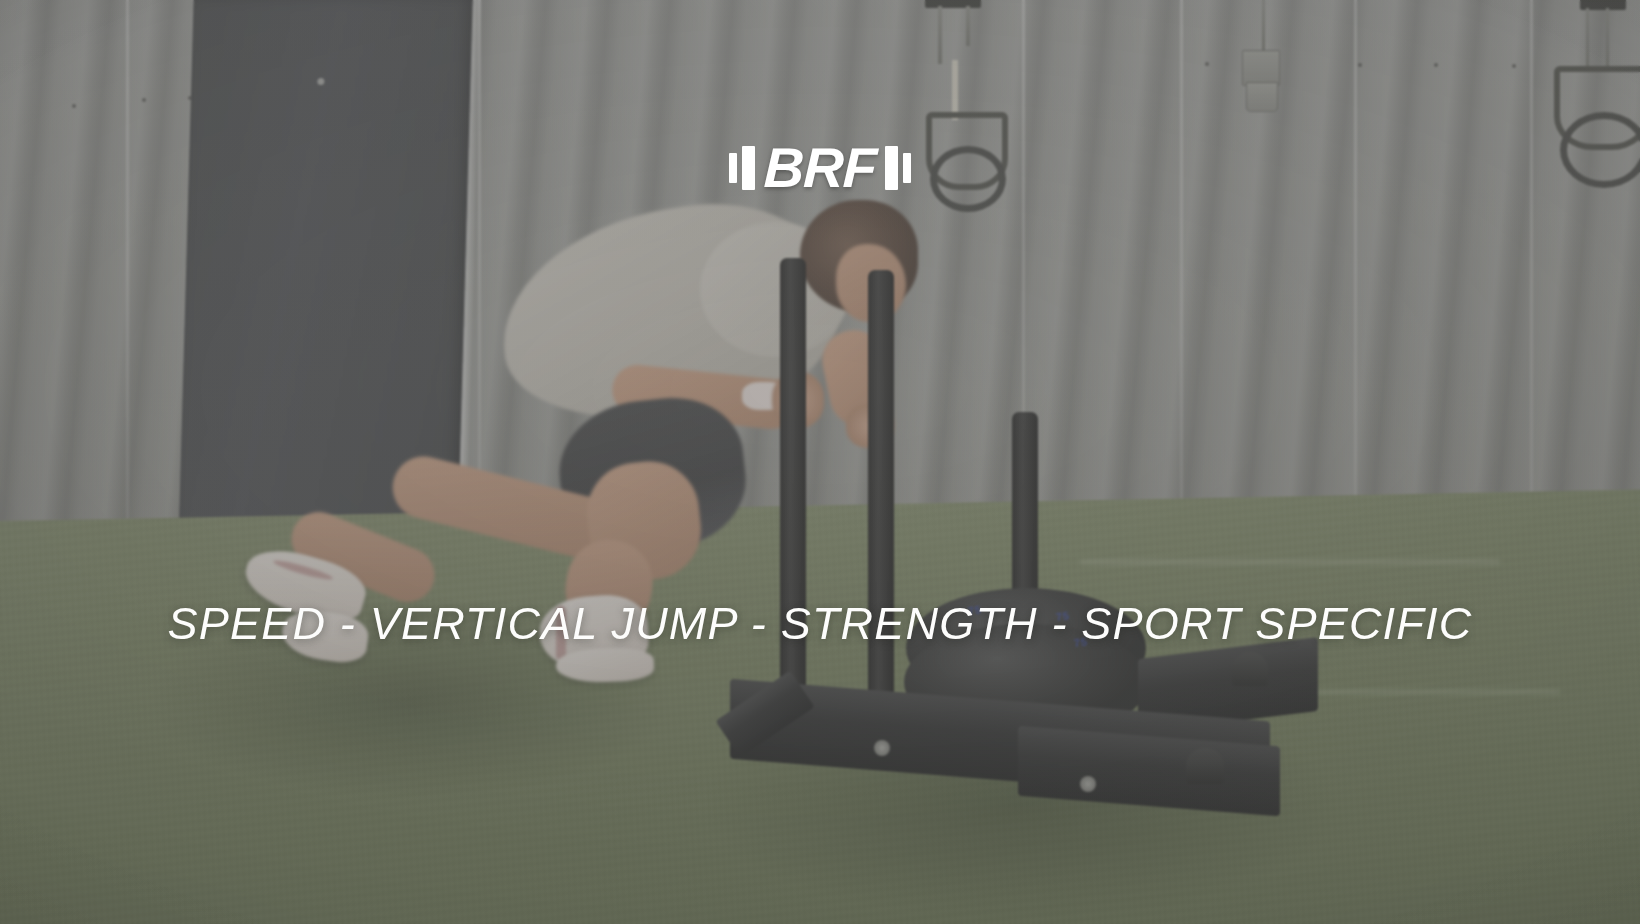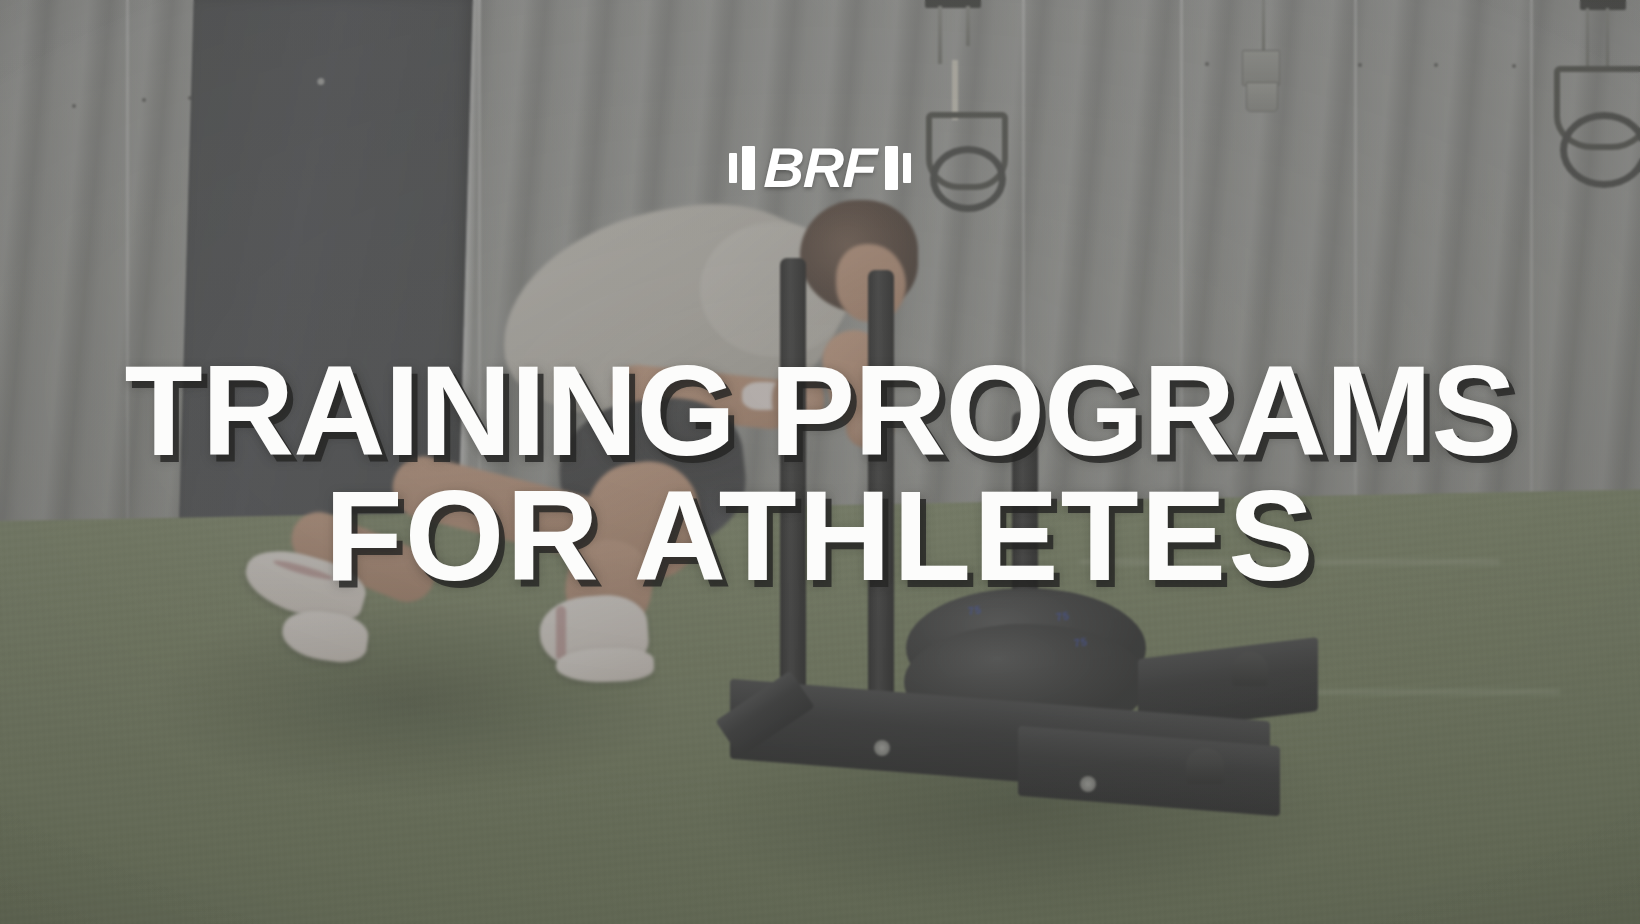"TRAINING PROGRAMS" h1.headline { html: <h1> <span>TRAINING PROGRAMS</span> <span>FOR ATHLETES</span> </h1> -> none }
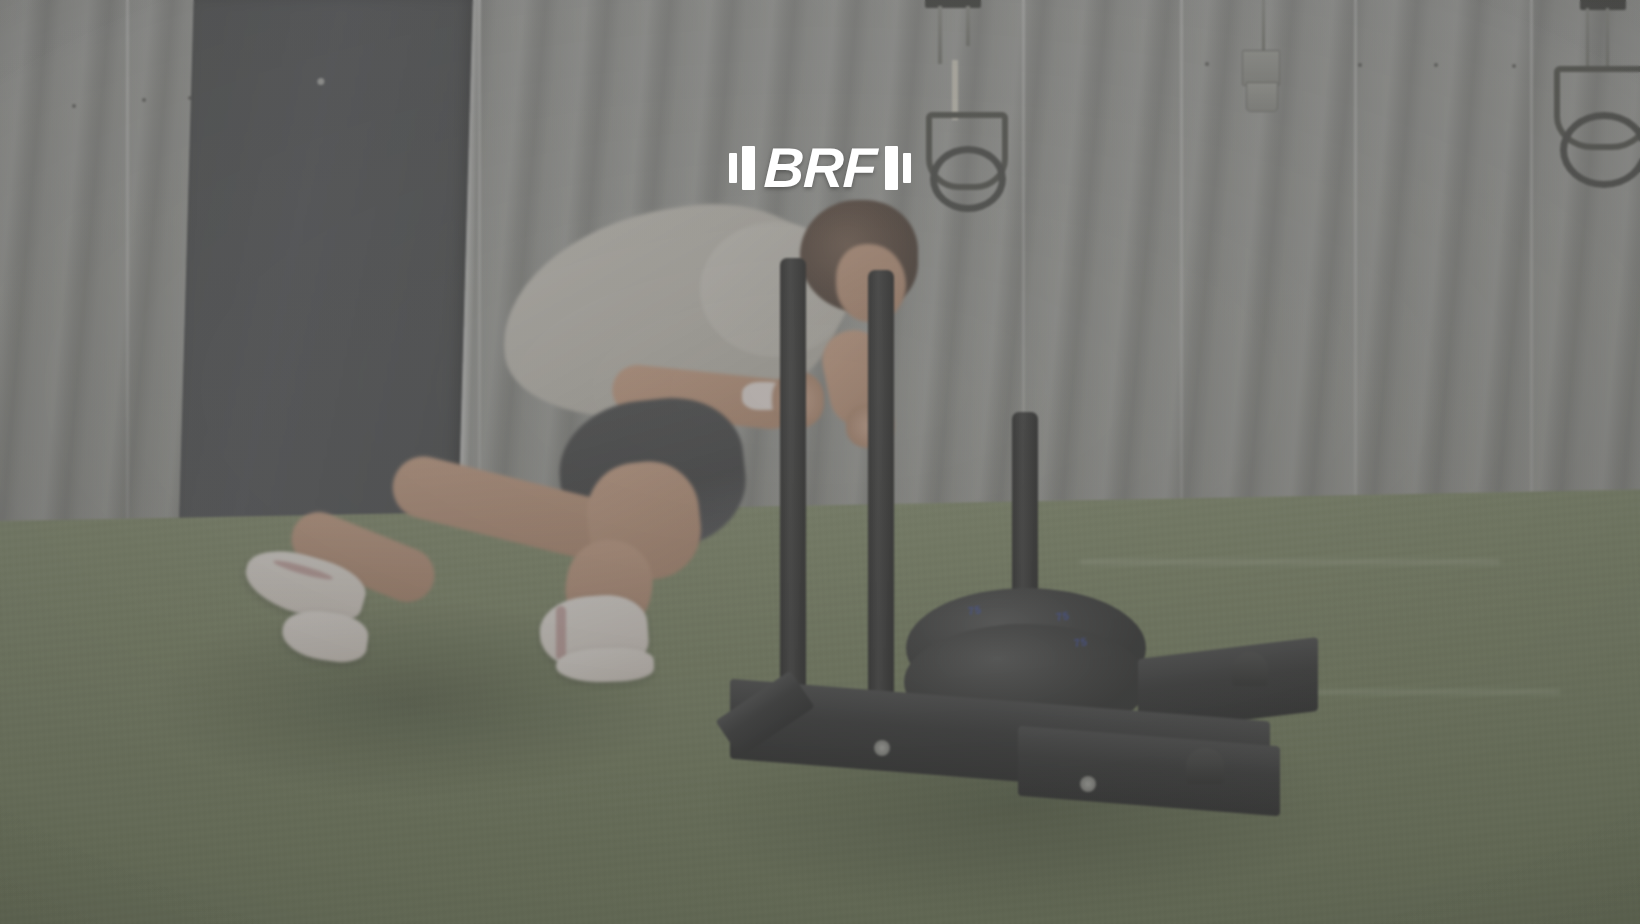"SPEED - VERTICAL JUMP -" div.subtitle { html: none -> <div>SPEED - VERTICAL JUMP - STRENGTH - SPORT SPECIFIC</div> }
